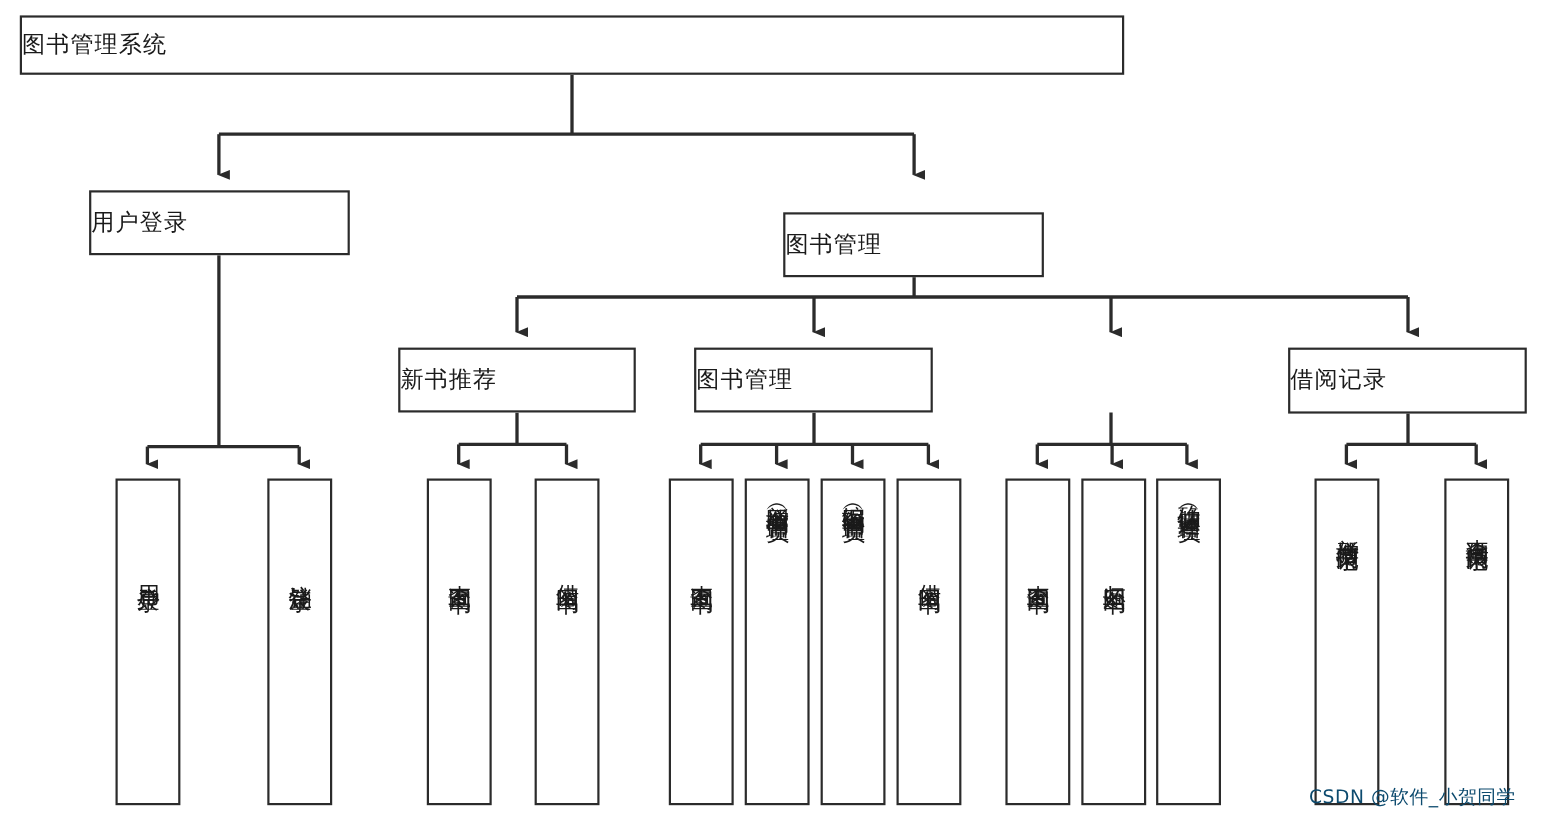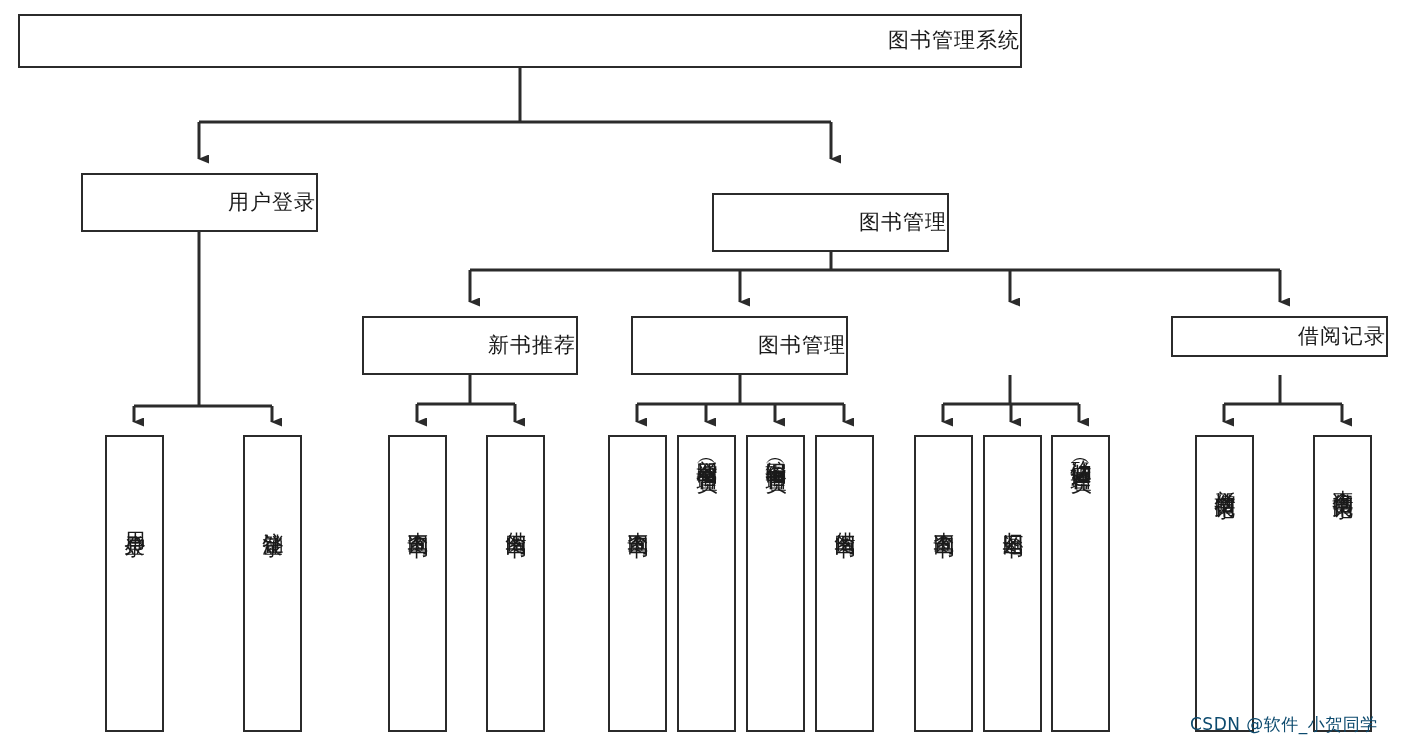"图书管理系统" .node { justify-content: flex-end -> flex-start }
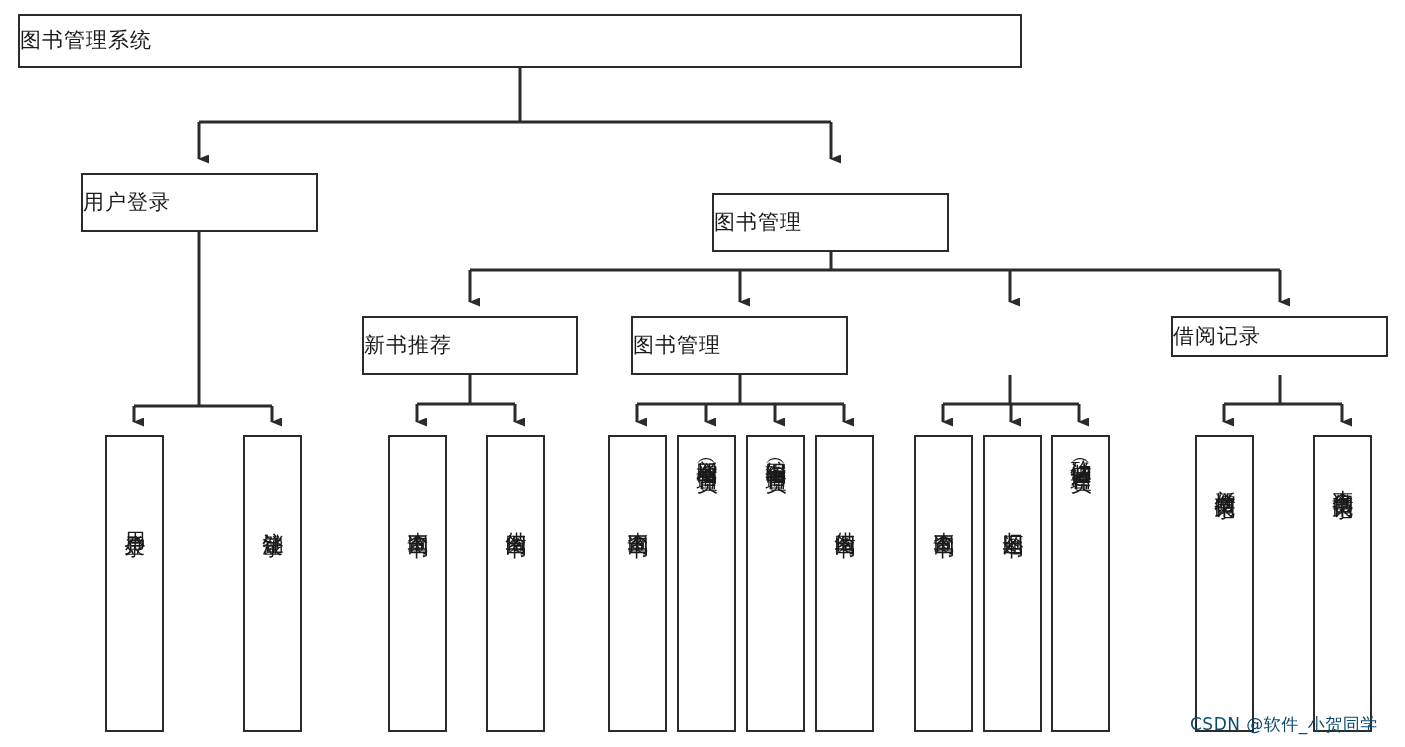"借阅记录" div.node { height: 41px -> 60px }
